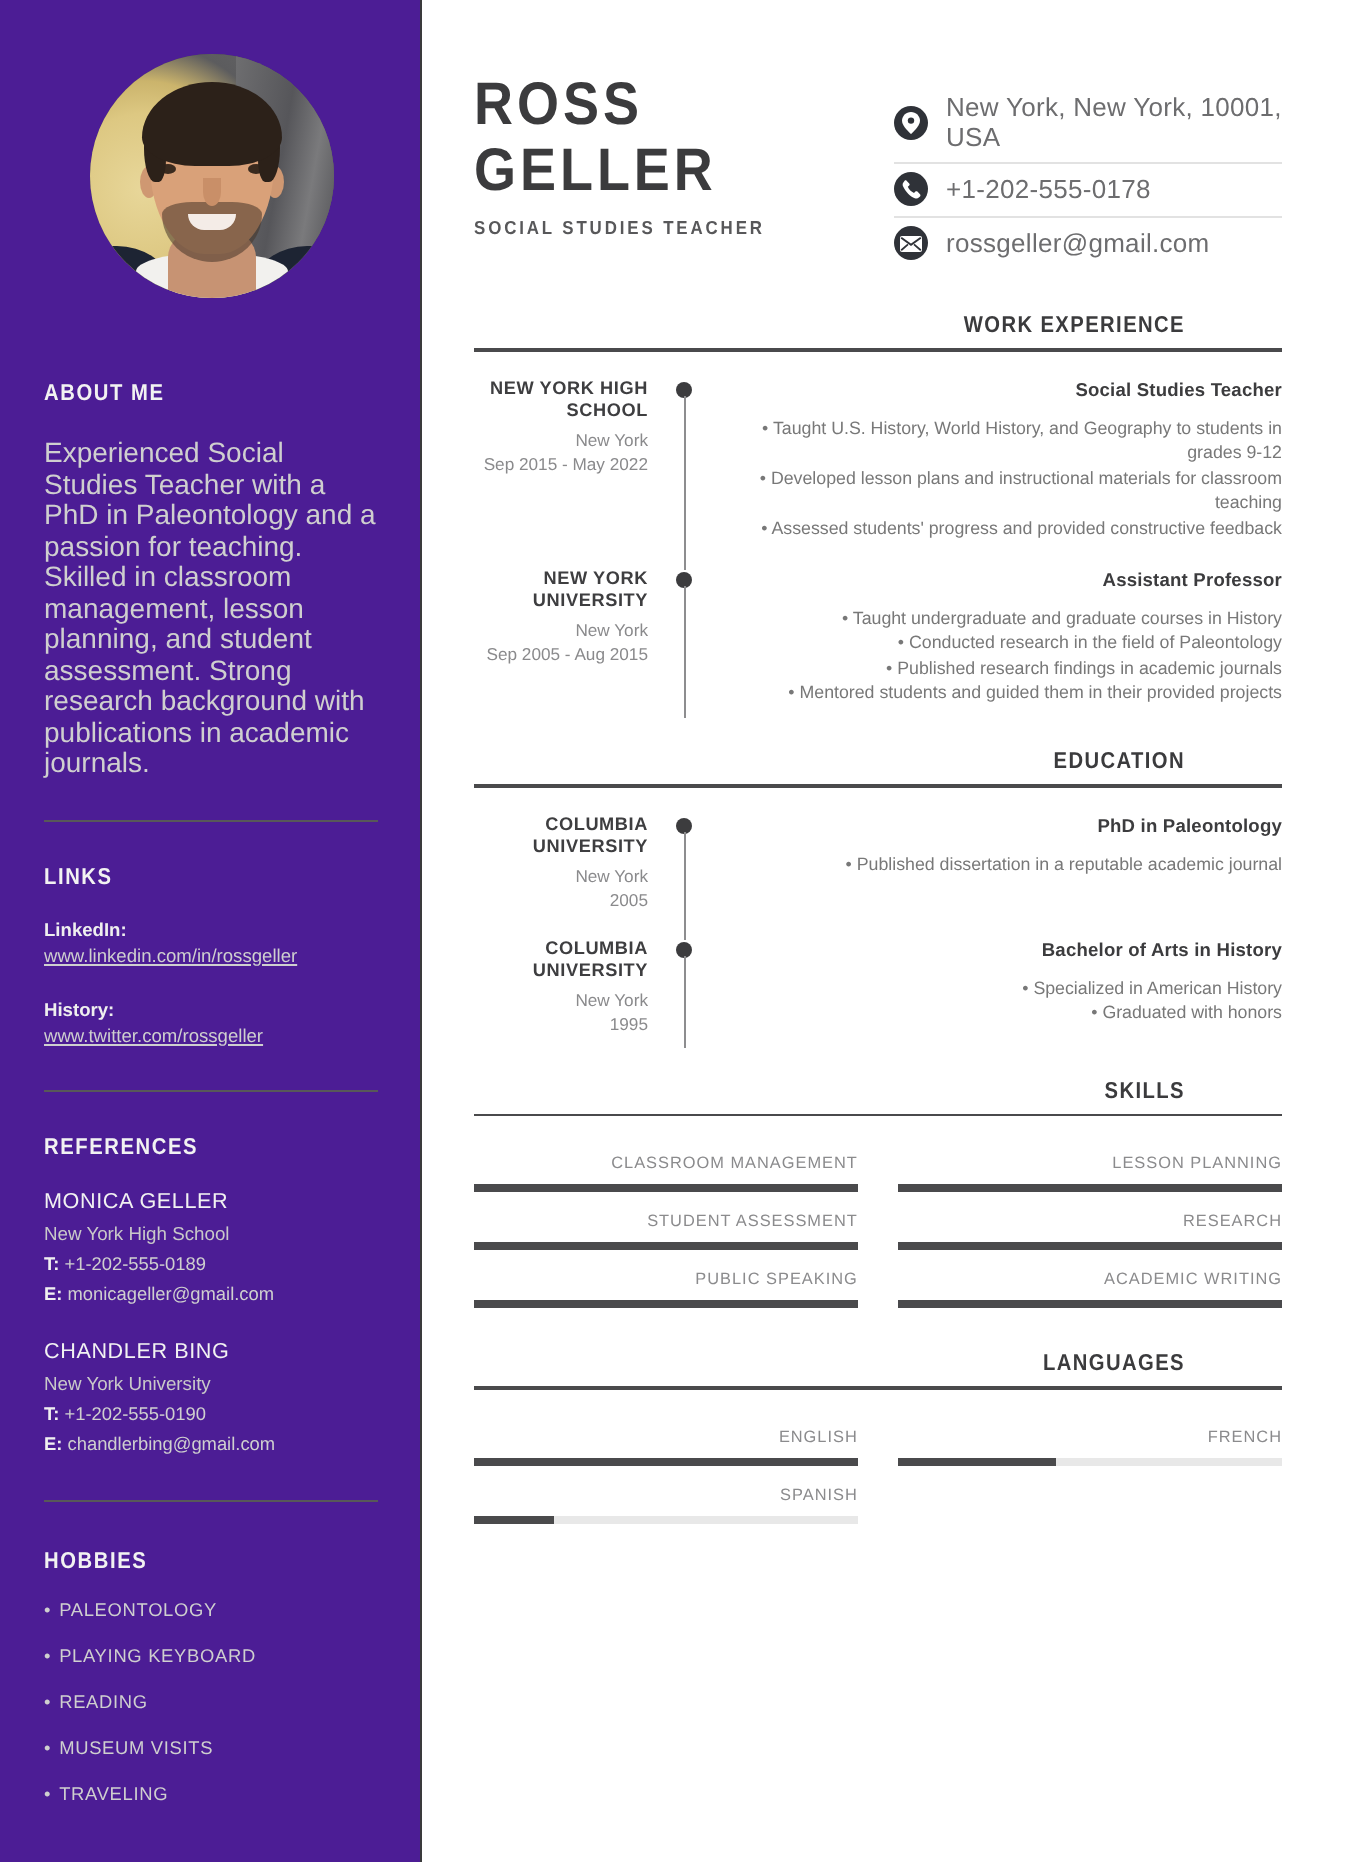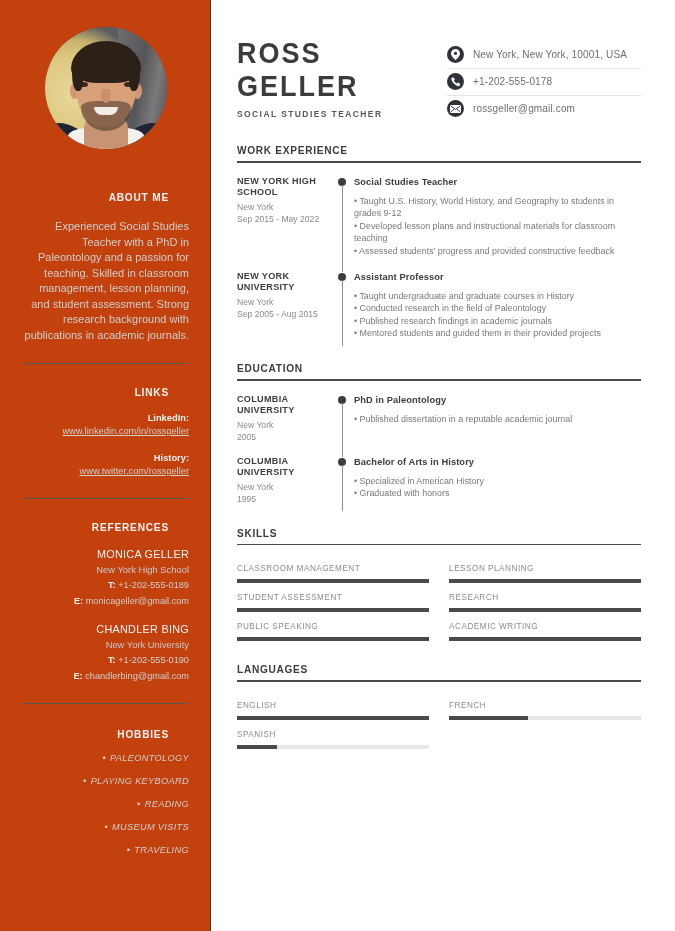"New York, New York, 10001," .c-text { font-size: 10px -> 13px }
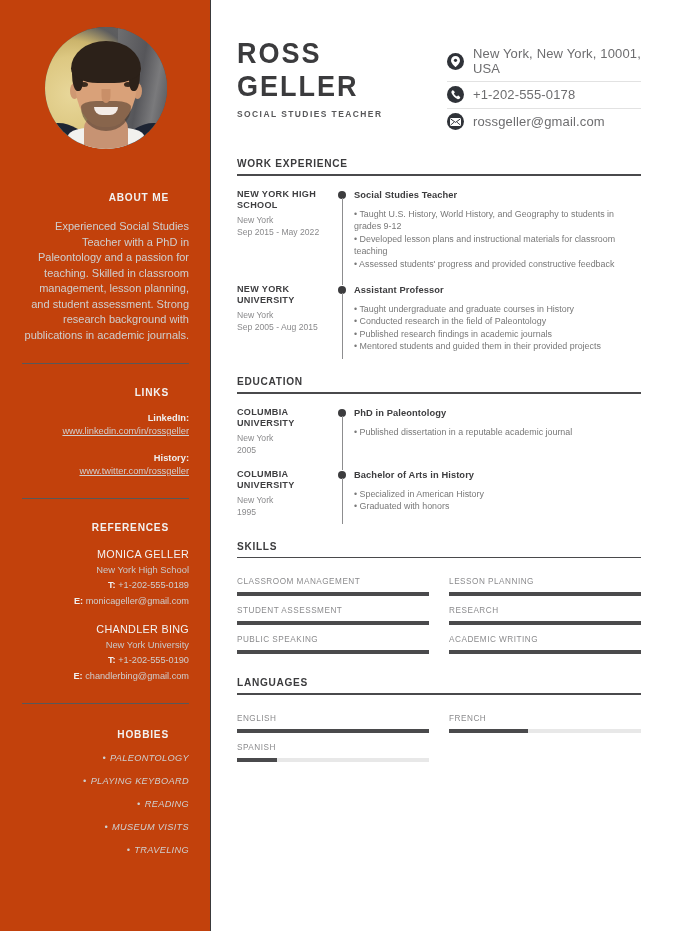"WORK EXPERIENCE" .section { text-align: none -> right }
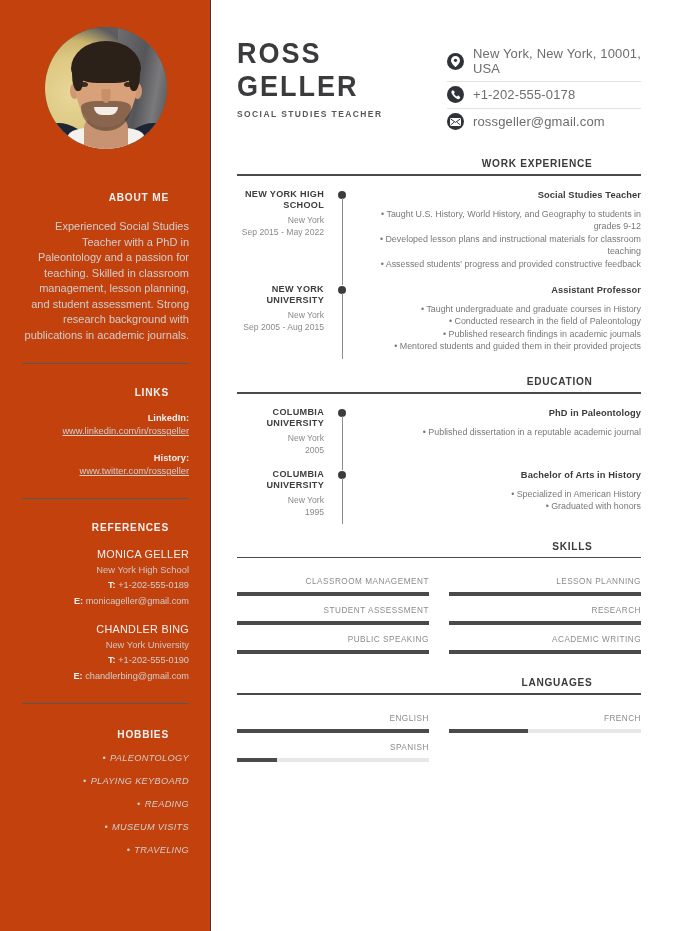"ABOUT ME" .sidebar { background: #c2410c -> #4c1d95; text-align: right -> none }
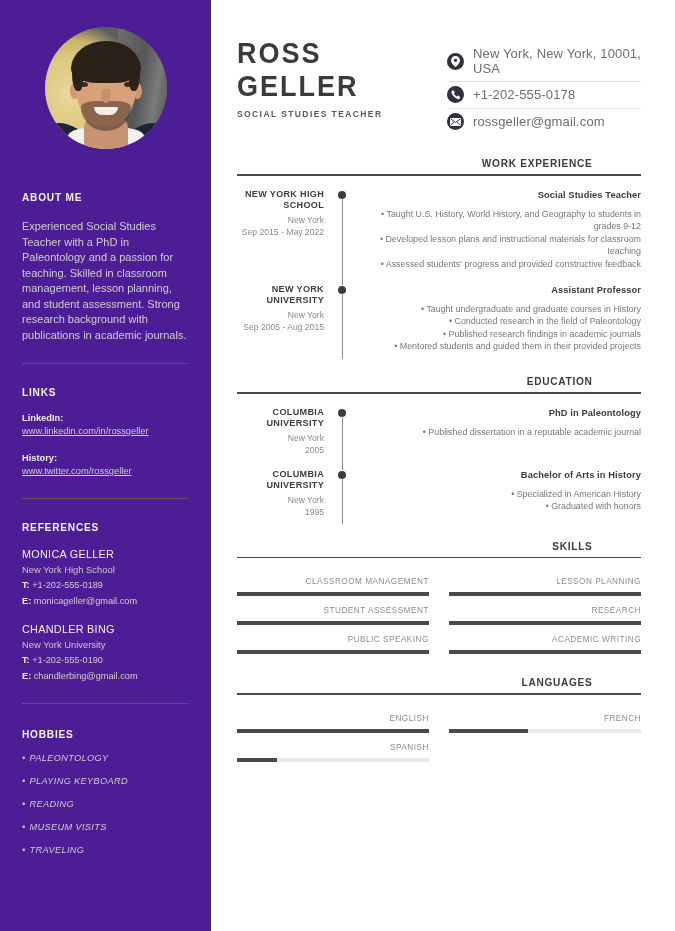"Experienced Social Studies Teacher with" .about-text { font-size: 11px -> 14px }
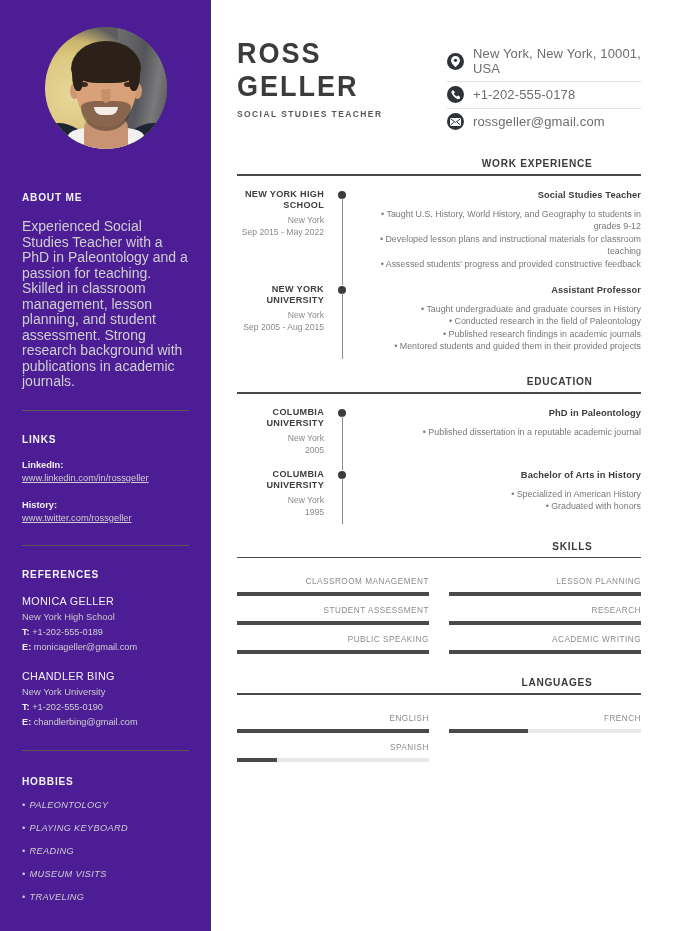"• PALEONTOLOGY" .hobby-item { font-style: italic -> none }
